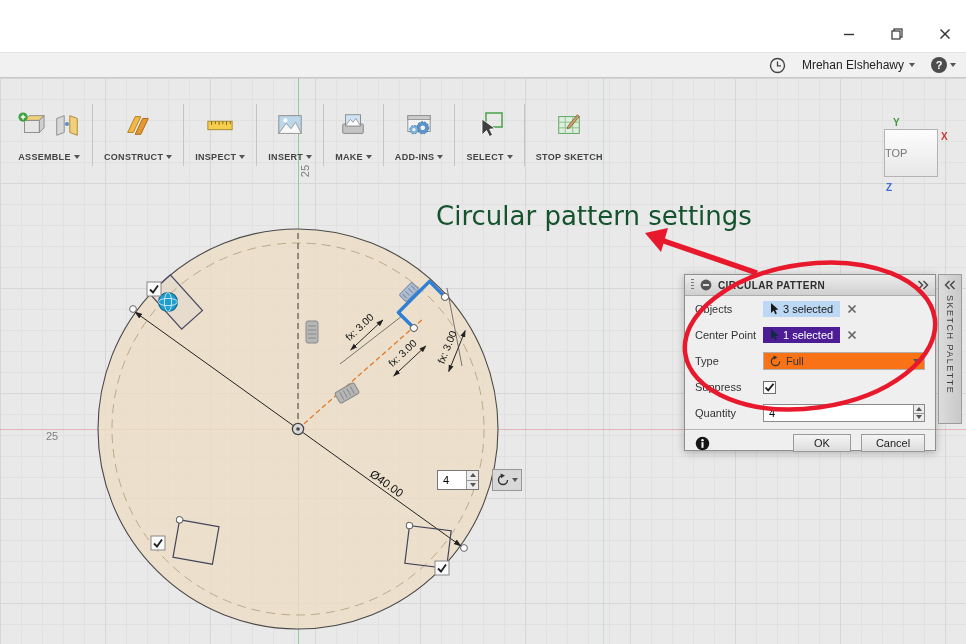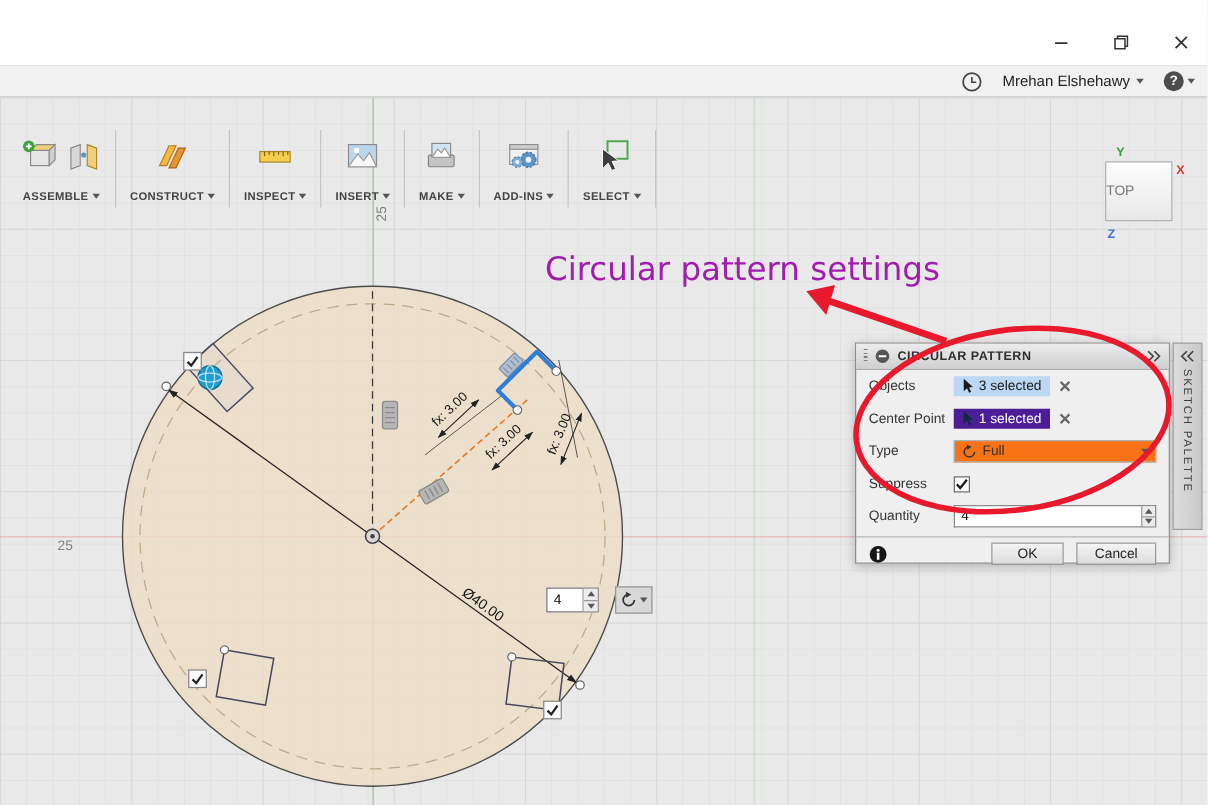"STOP SKETCH" div.tool-group { html: none -> <div> <div> <svg> <rect></rect> <path></path> <path></path> </svg> </div> <div> <span>STOP SKETCH</span> </div> </div> }
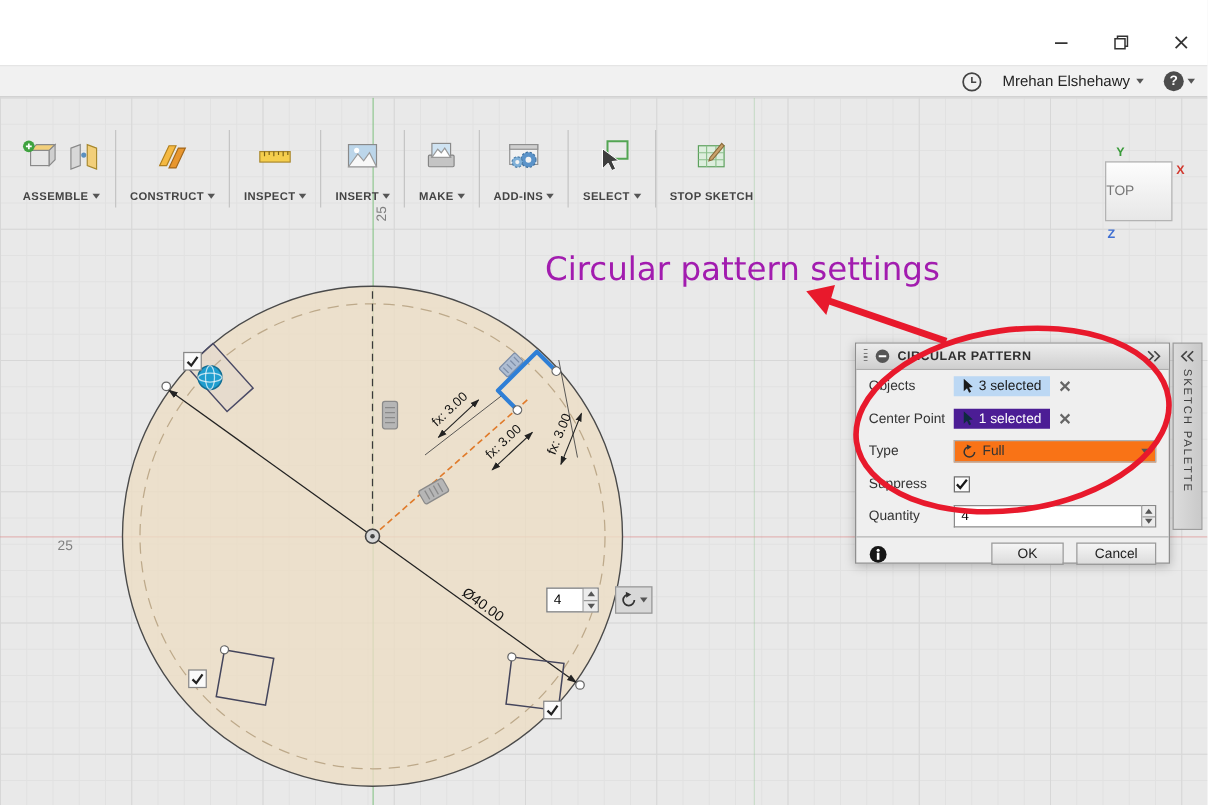"Circular pattern settings" .annotation-text { color: #a21caf -> #14532d }
